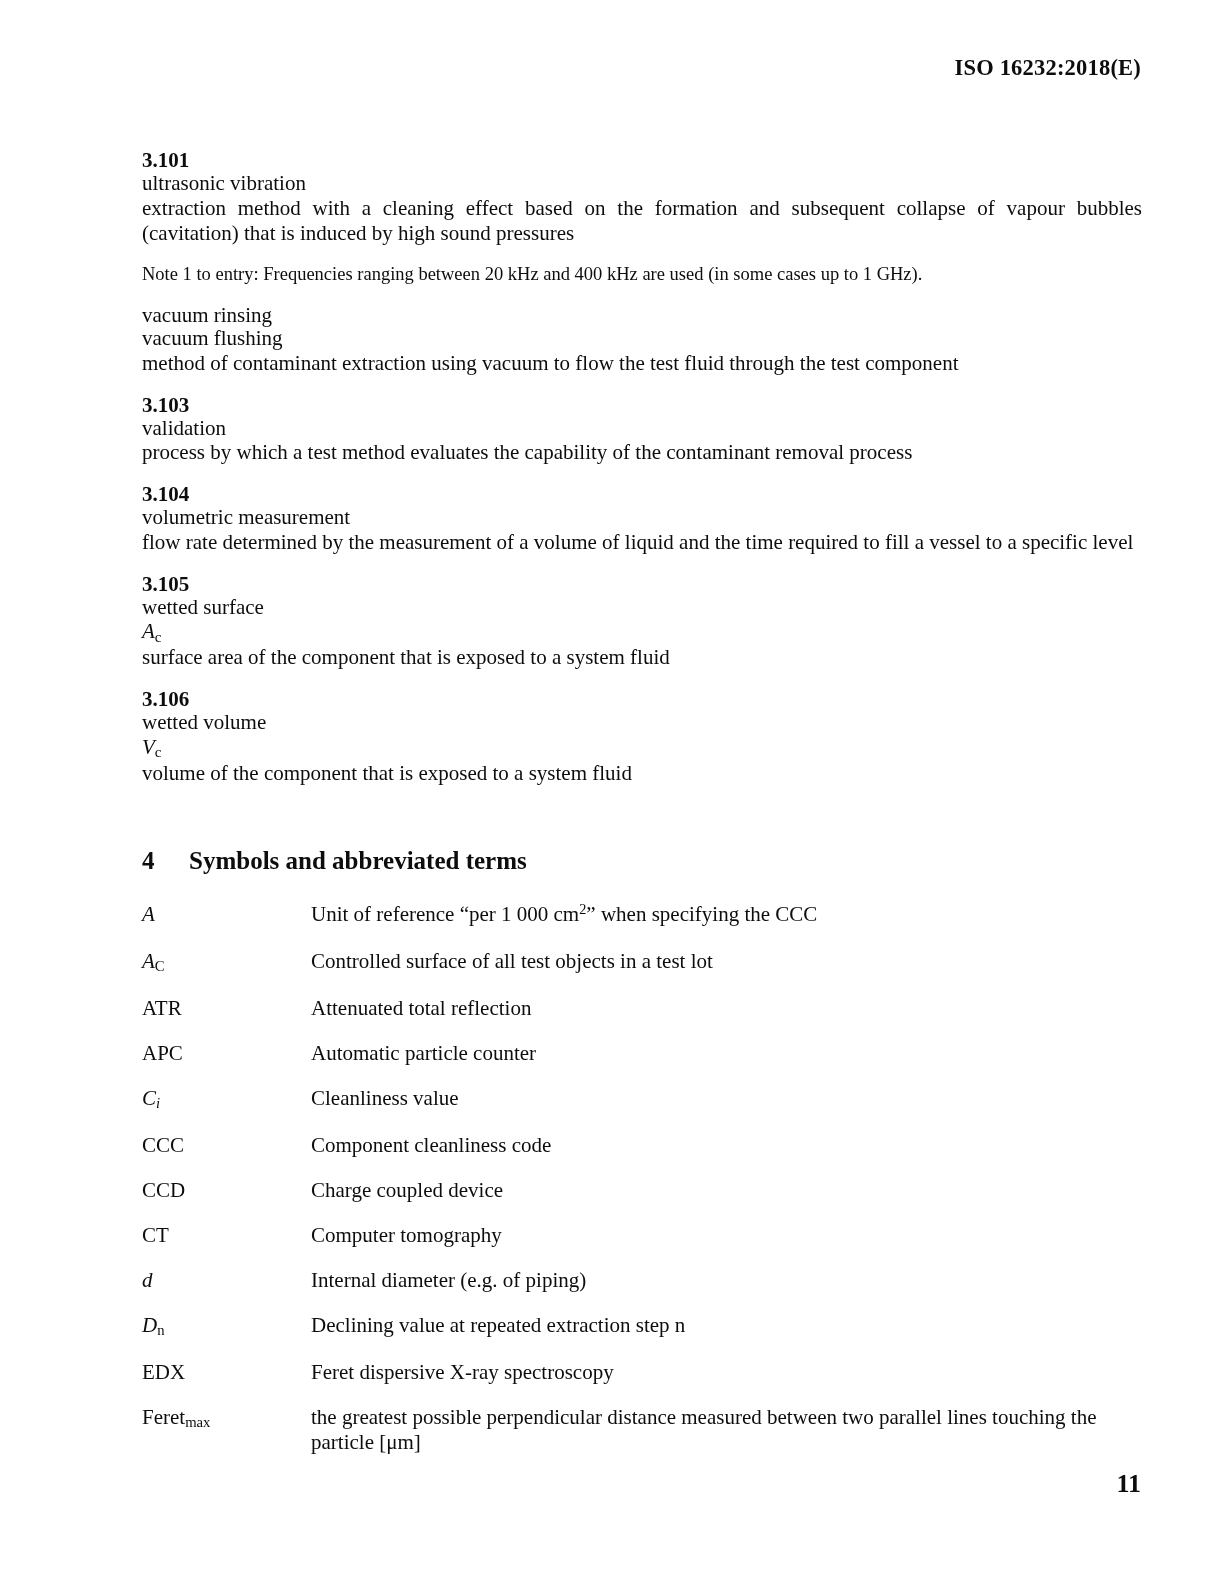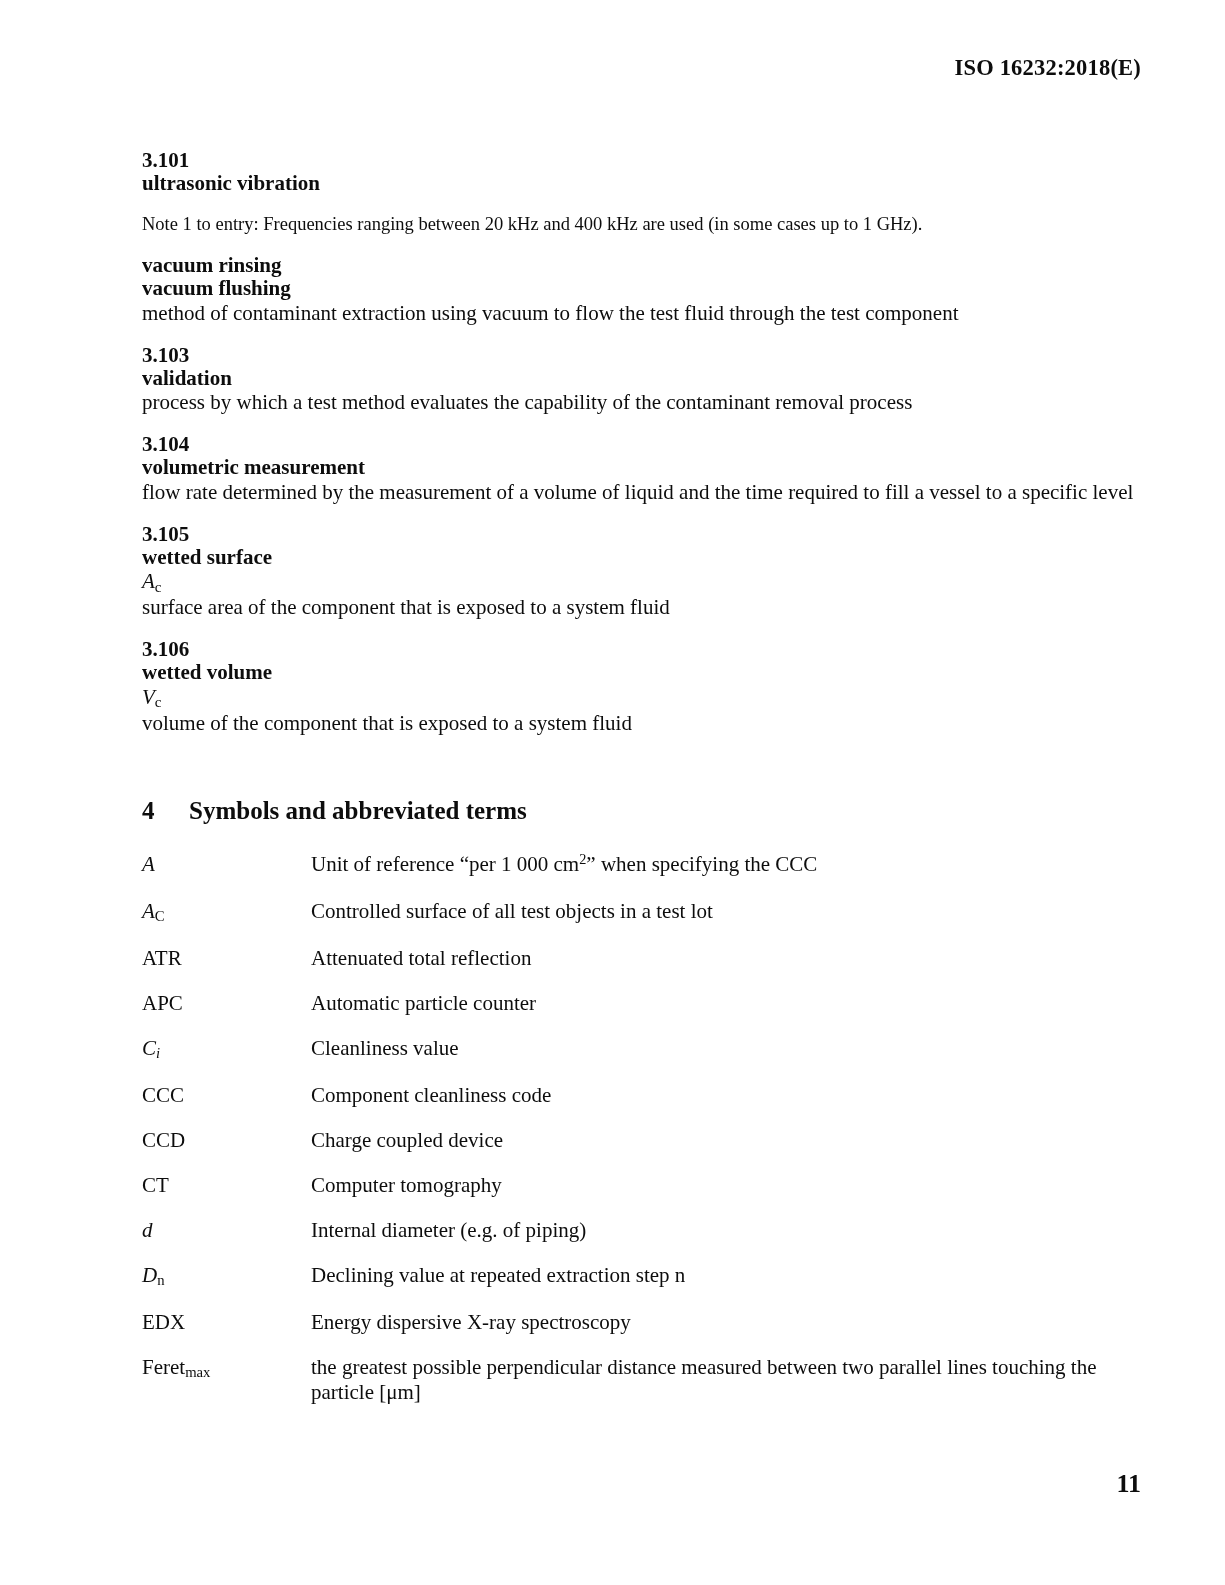"ultrasonic vibration" .term-name { font-weight: bold -> normal }
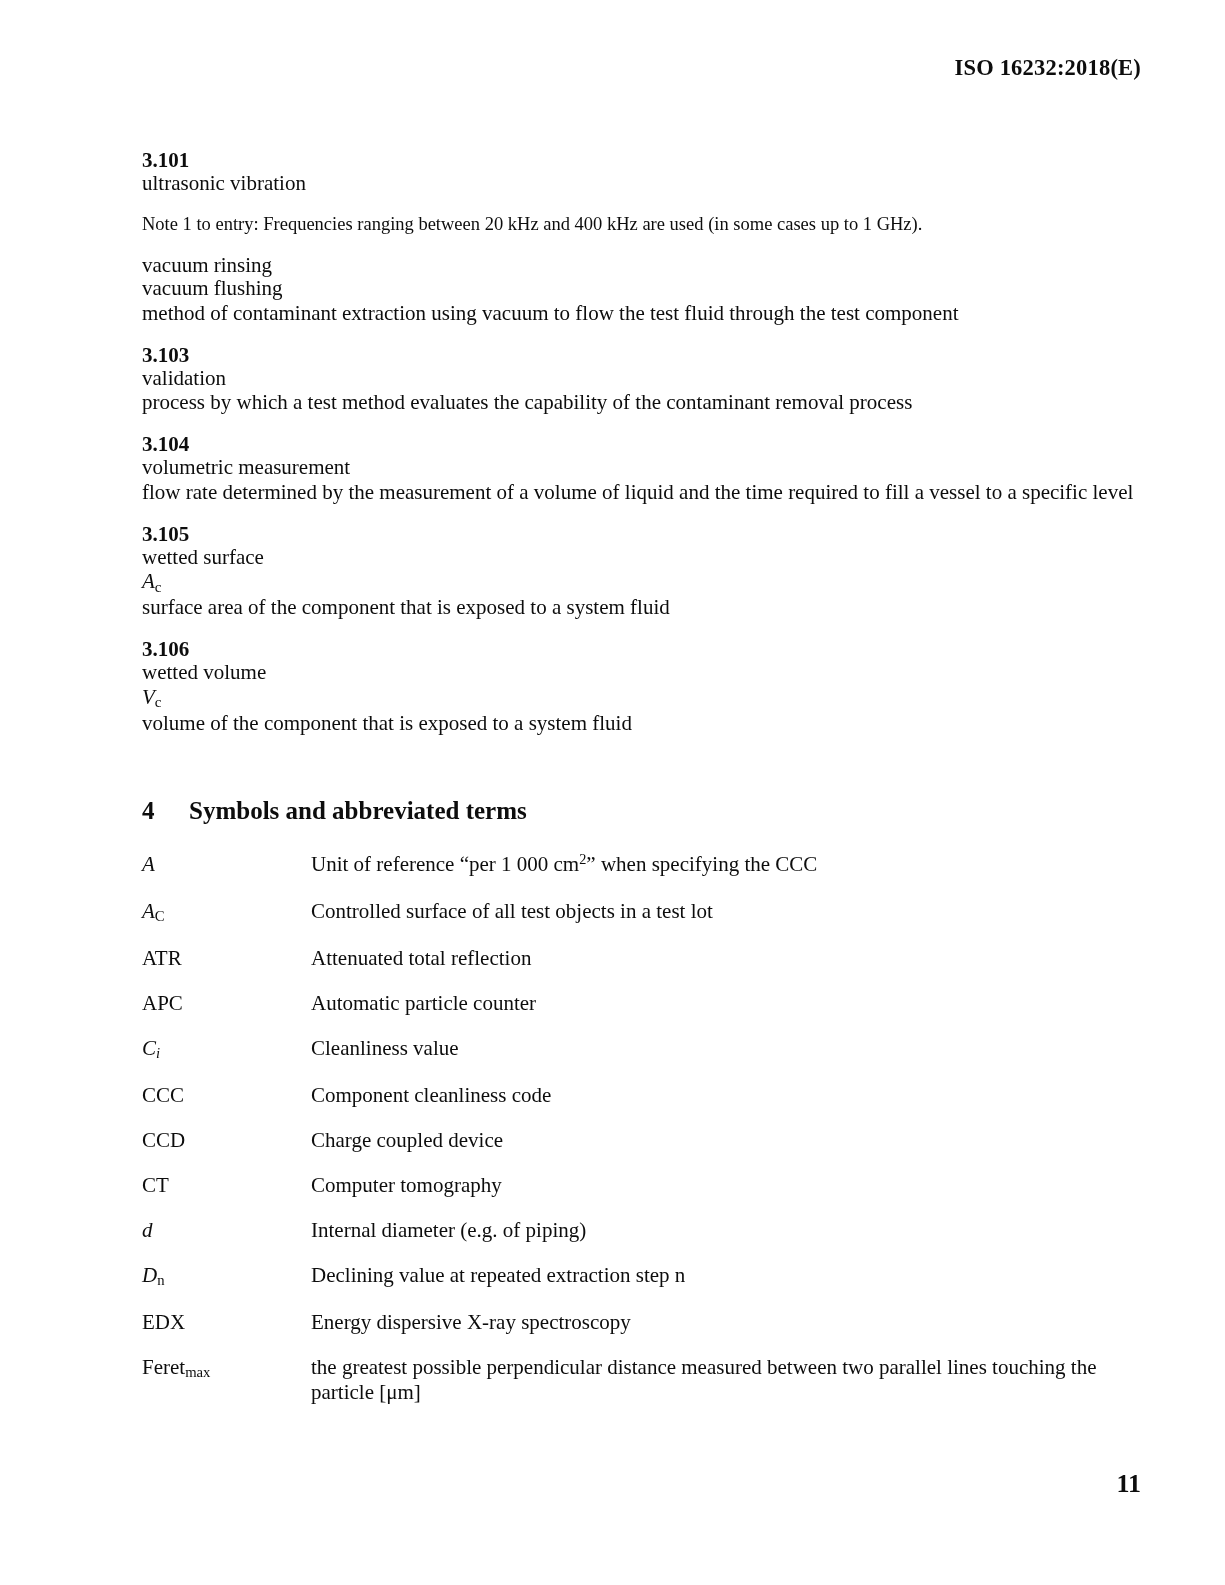"extraction method with a cleaning" div.term-def { html: none -> <div>extraction method with a cleaning effect based on the formation and subsequent collapse of vapour bubbles (cavitation) that is induced by high sound pressures</div> }
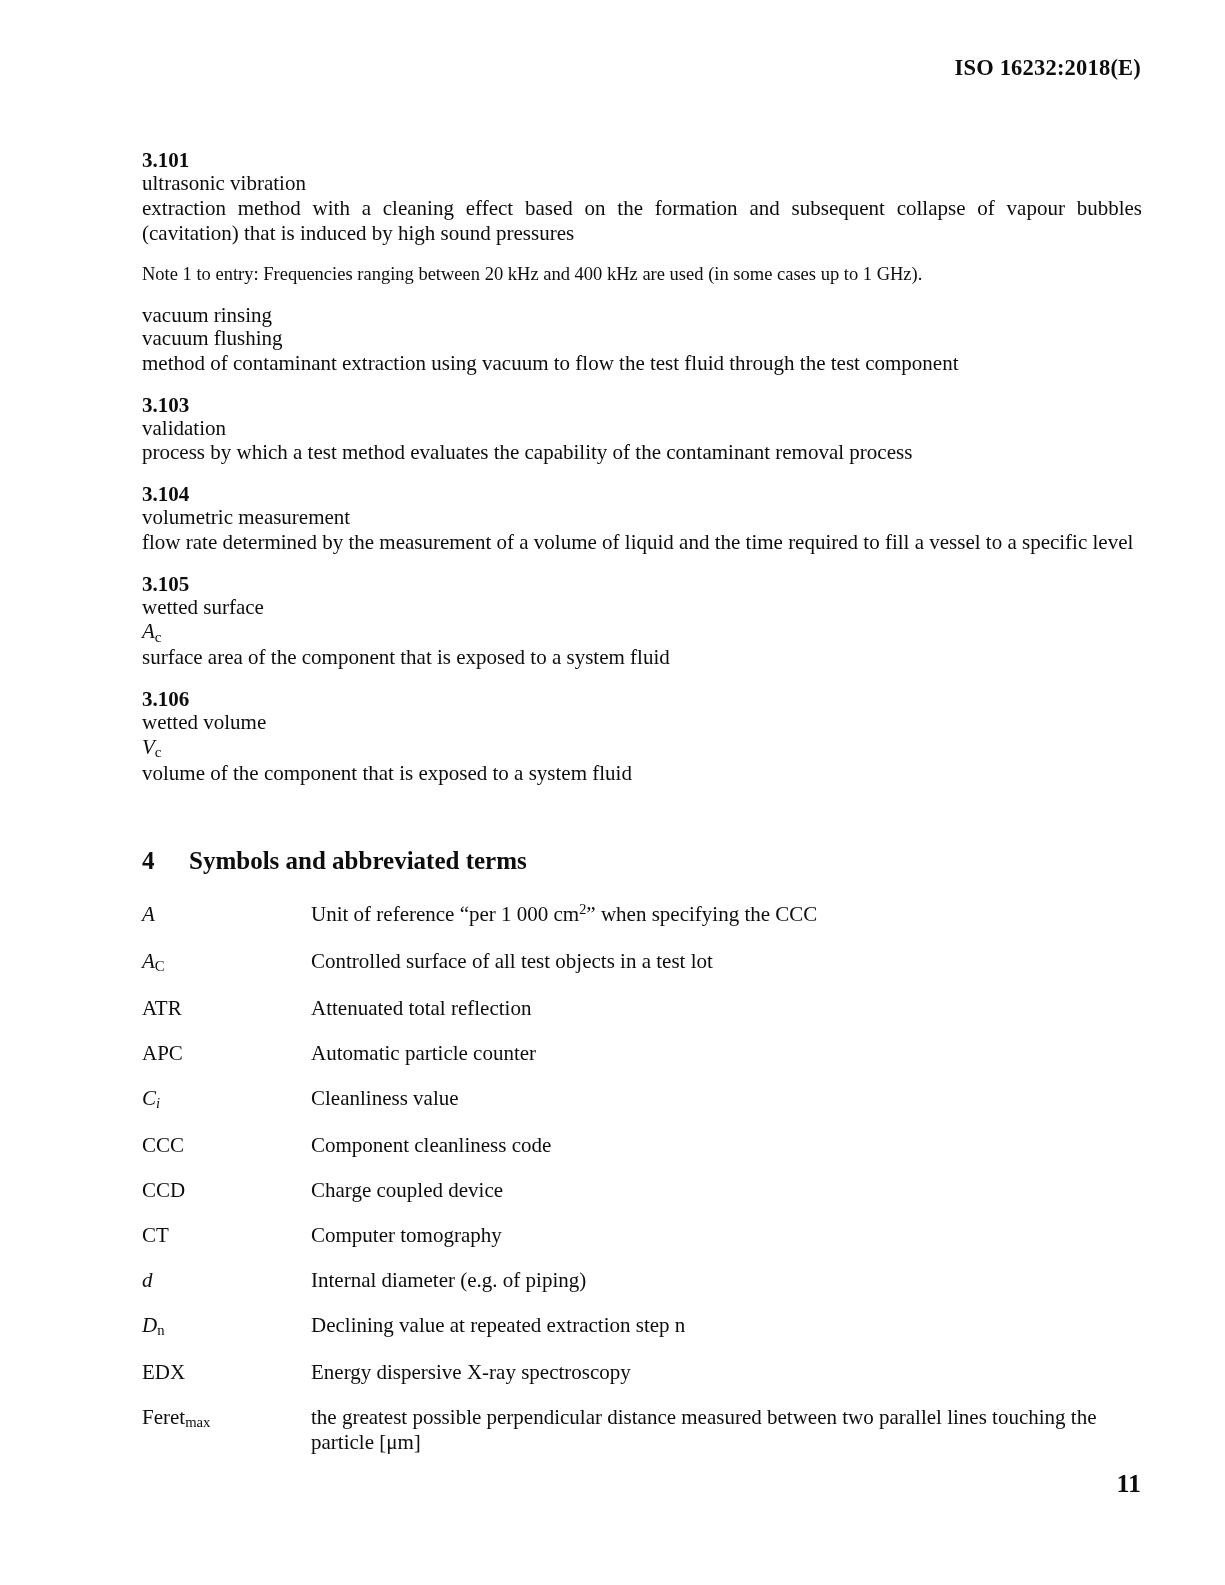"Energy dispersive X-ray spectroscopy" td.desc { text: Energy -> Feret }
